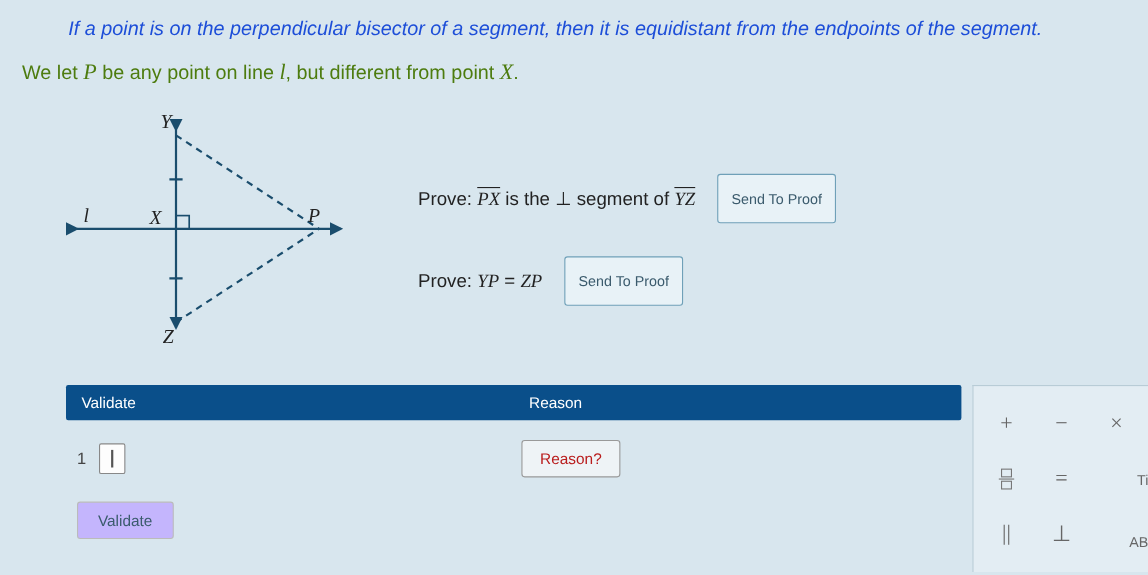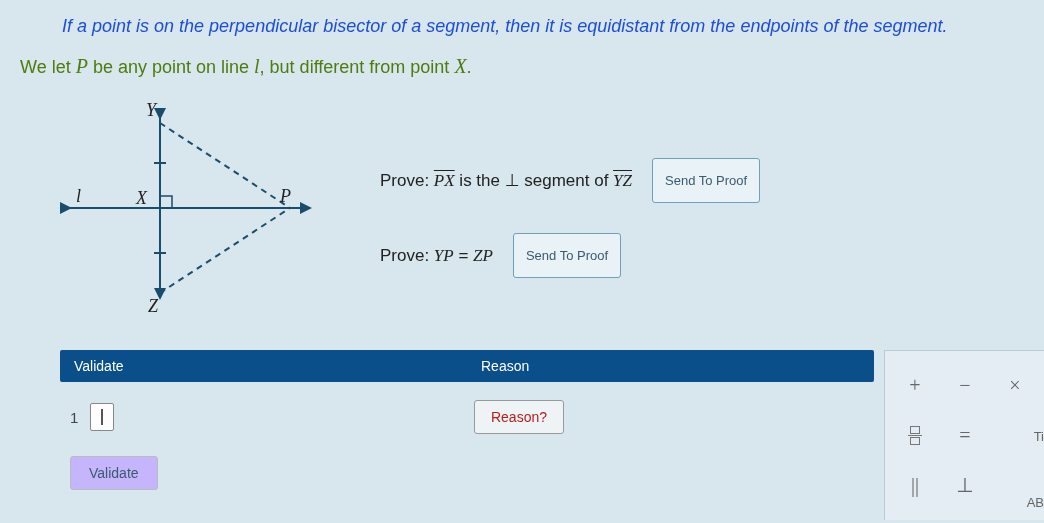"AB" span.partial-label { top: 144px -> 134px }
